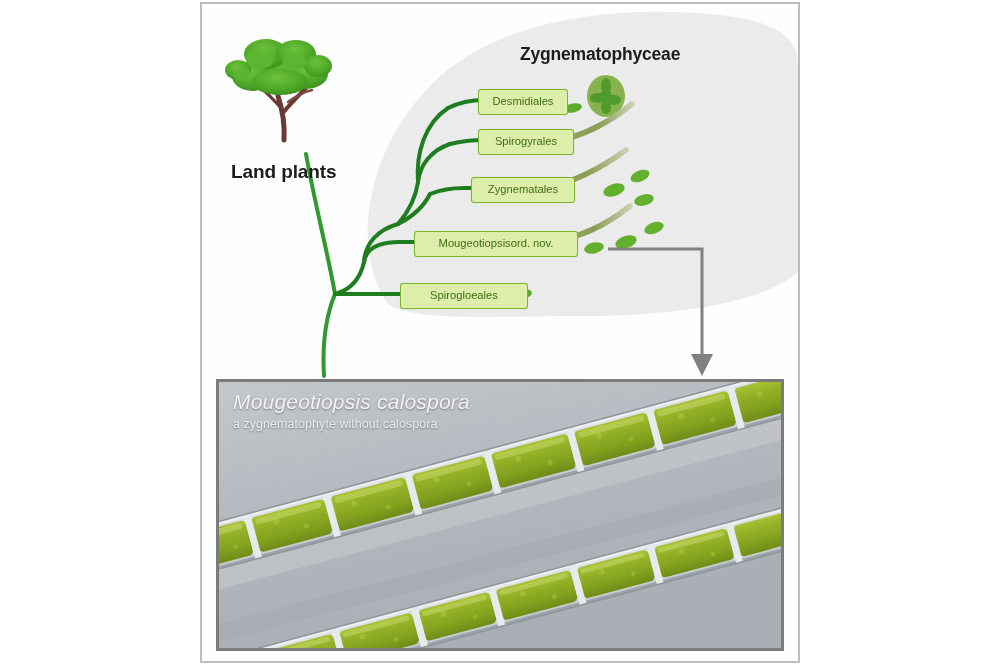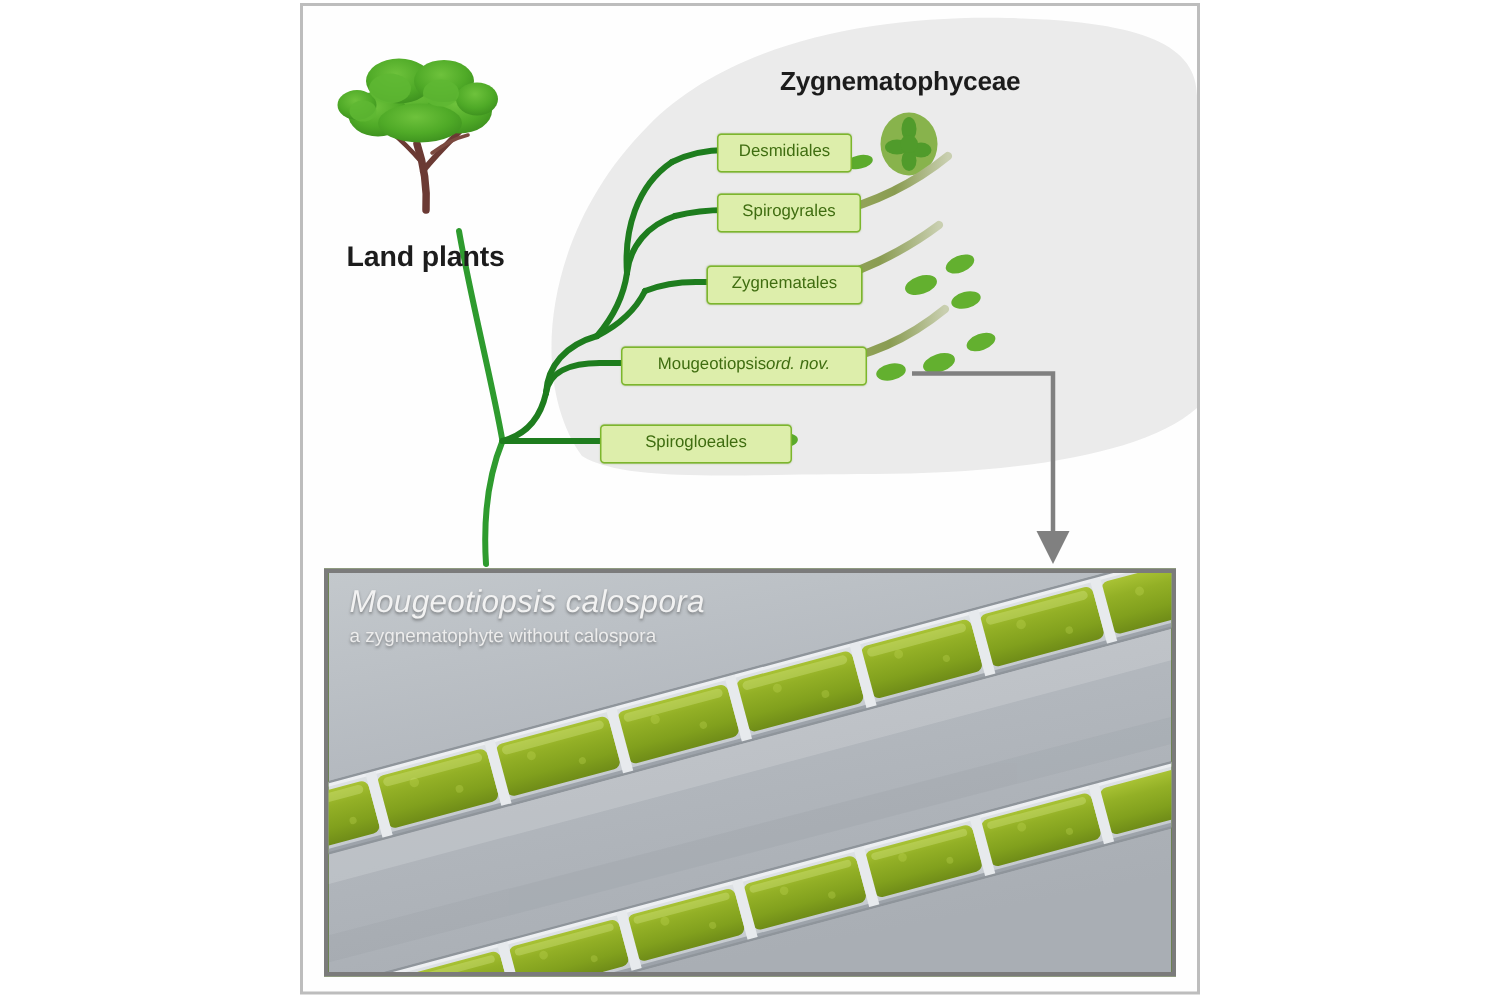"ord. nov." .taxon-box .ital { font-style: italic -> none }
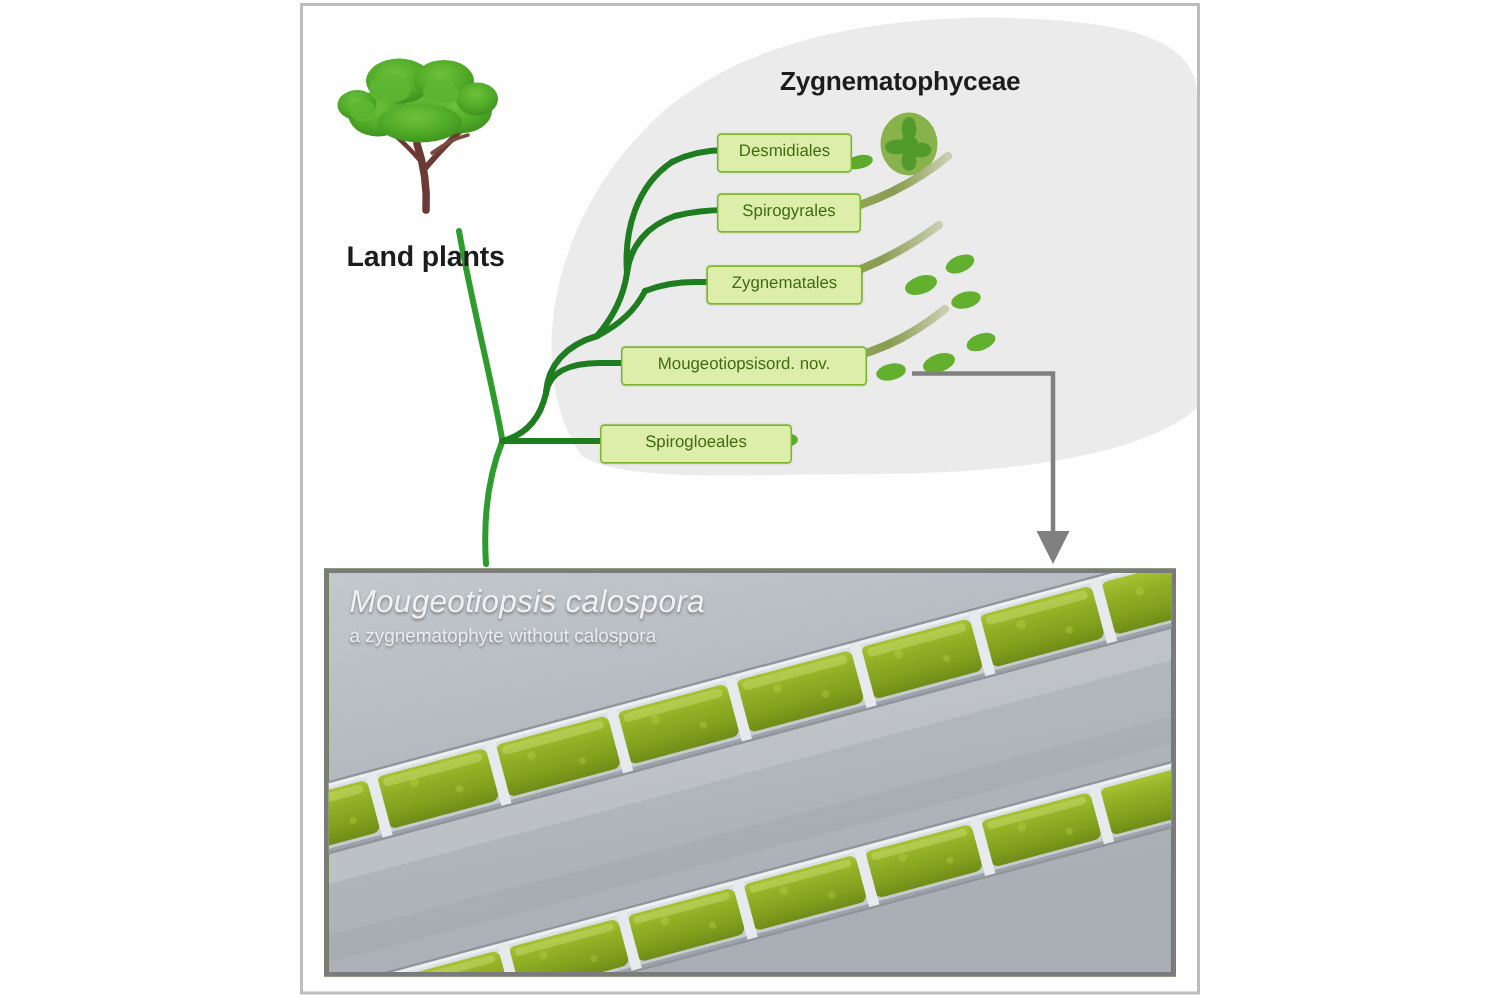"Mougeotiopsis calospora" .micro-panel { background: #4d7c0f -> #ef4444 }
